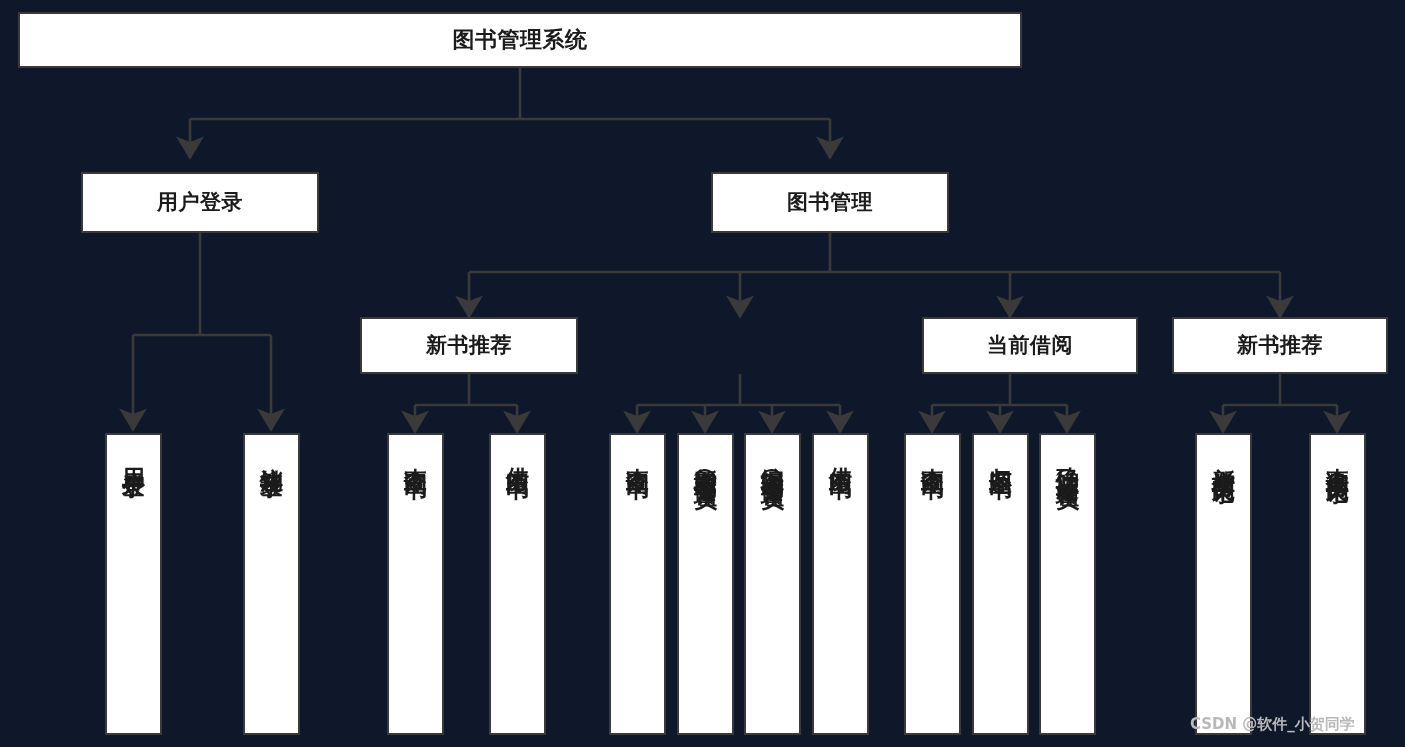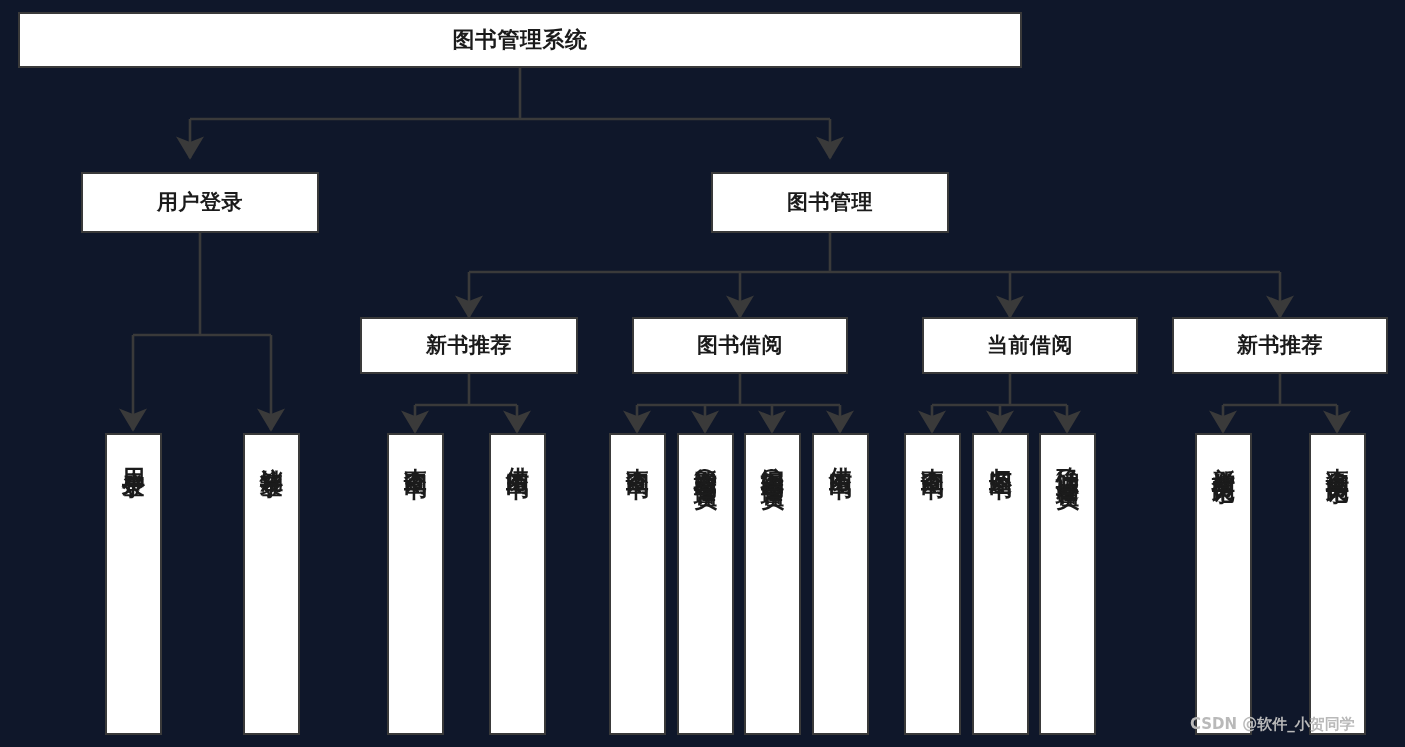"图书借阅" div.node { html: <div> <span>图书借阅</span> </div> -> none }
